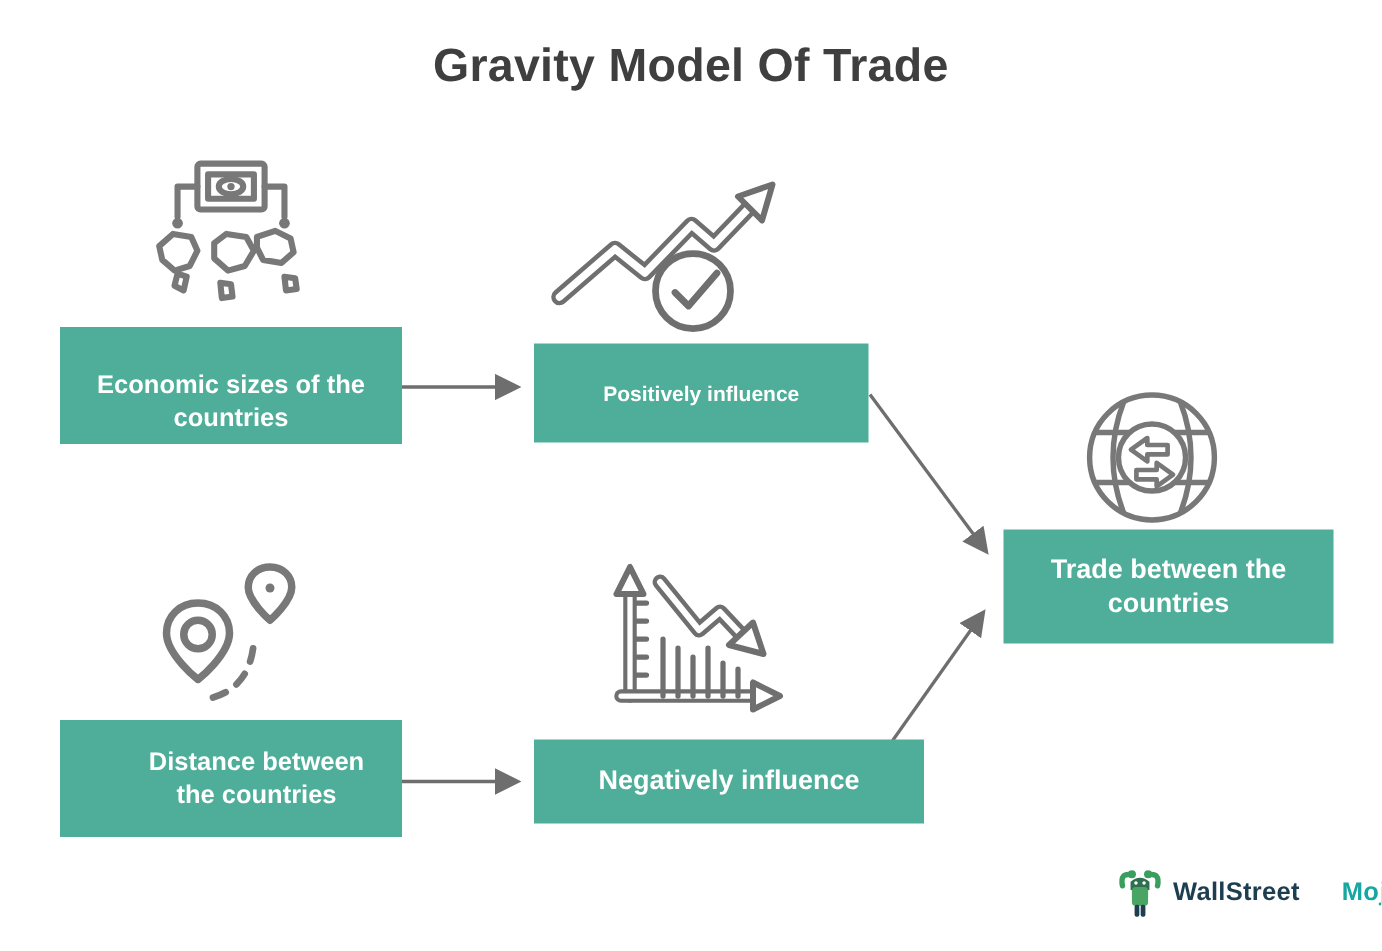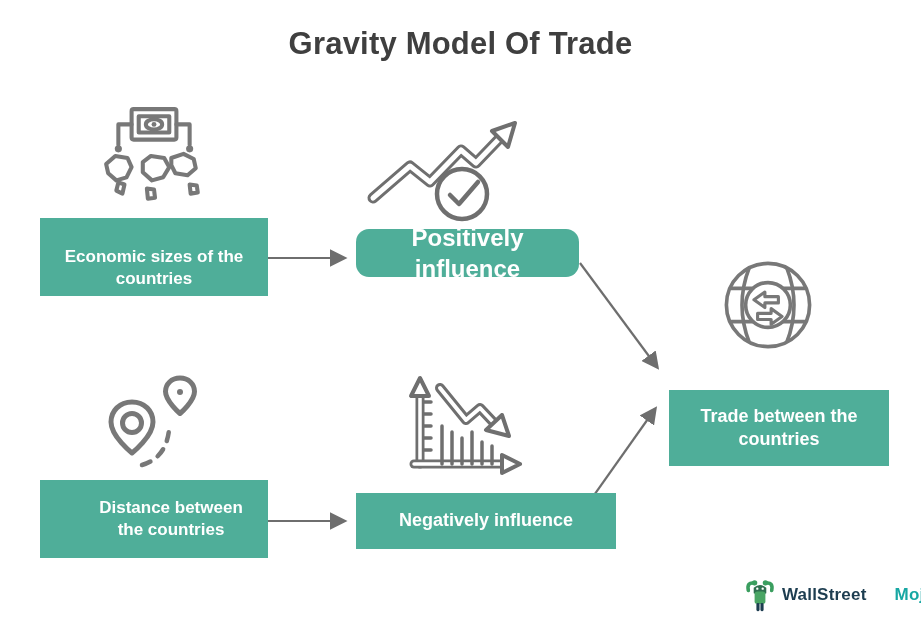"Positively influence" .node-positive { border-radius: 13px -> none; font-size: 24px -> 14px; height: 48px -> 66px }
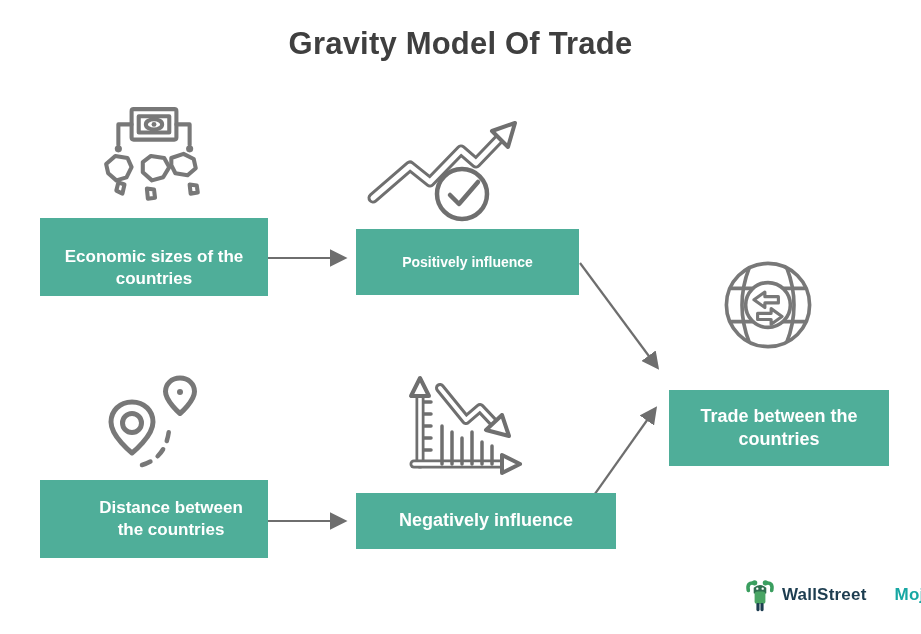"Trade between the countries" .node-trade { margin-top: 37px -> none }
